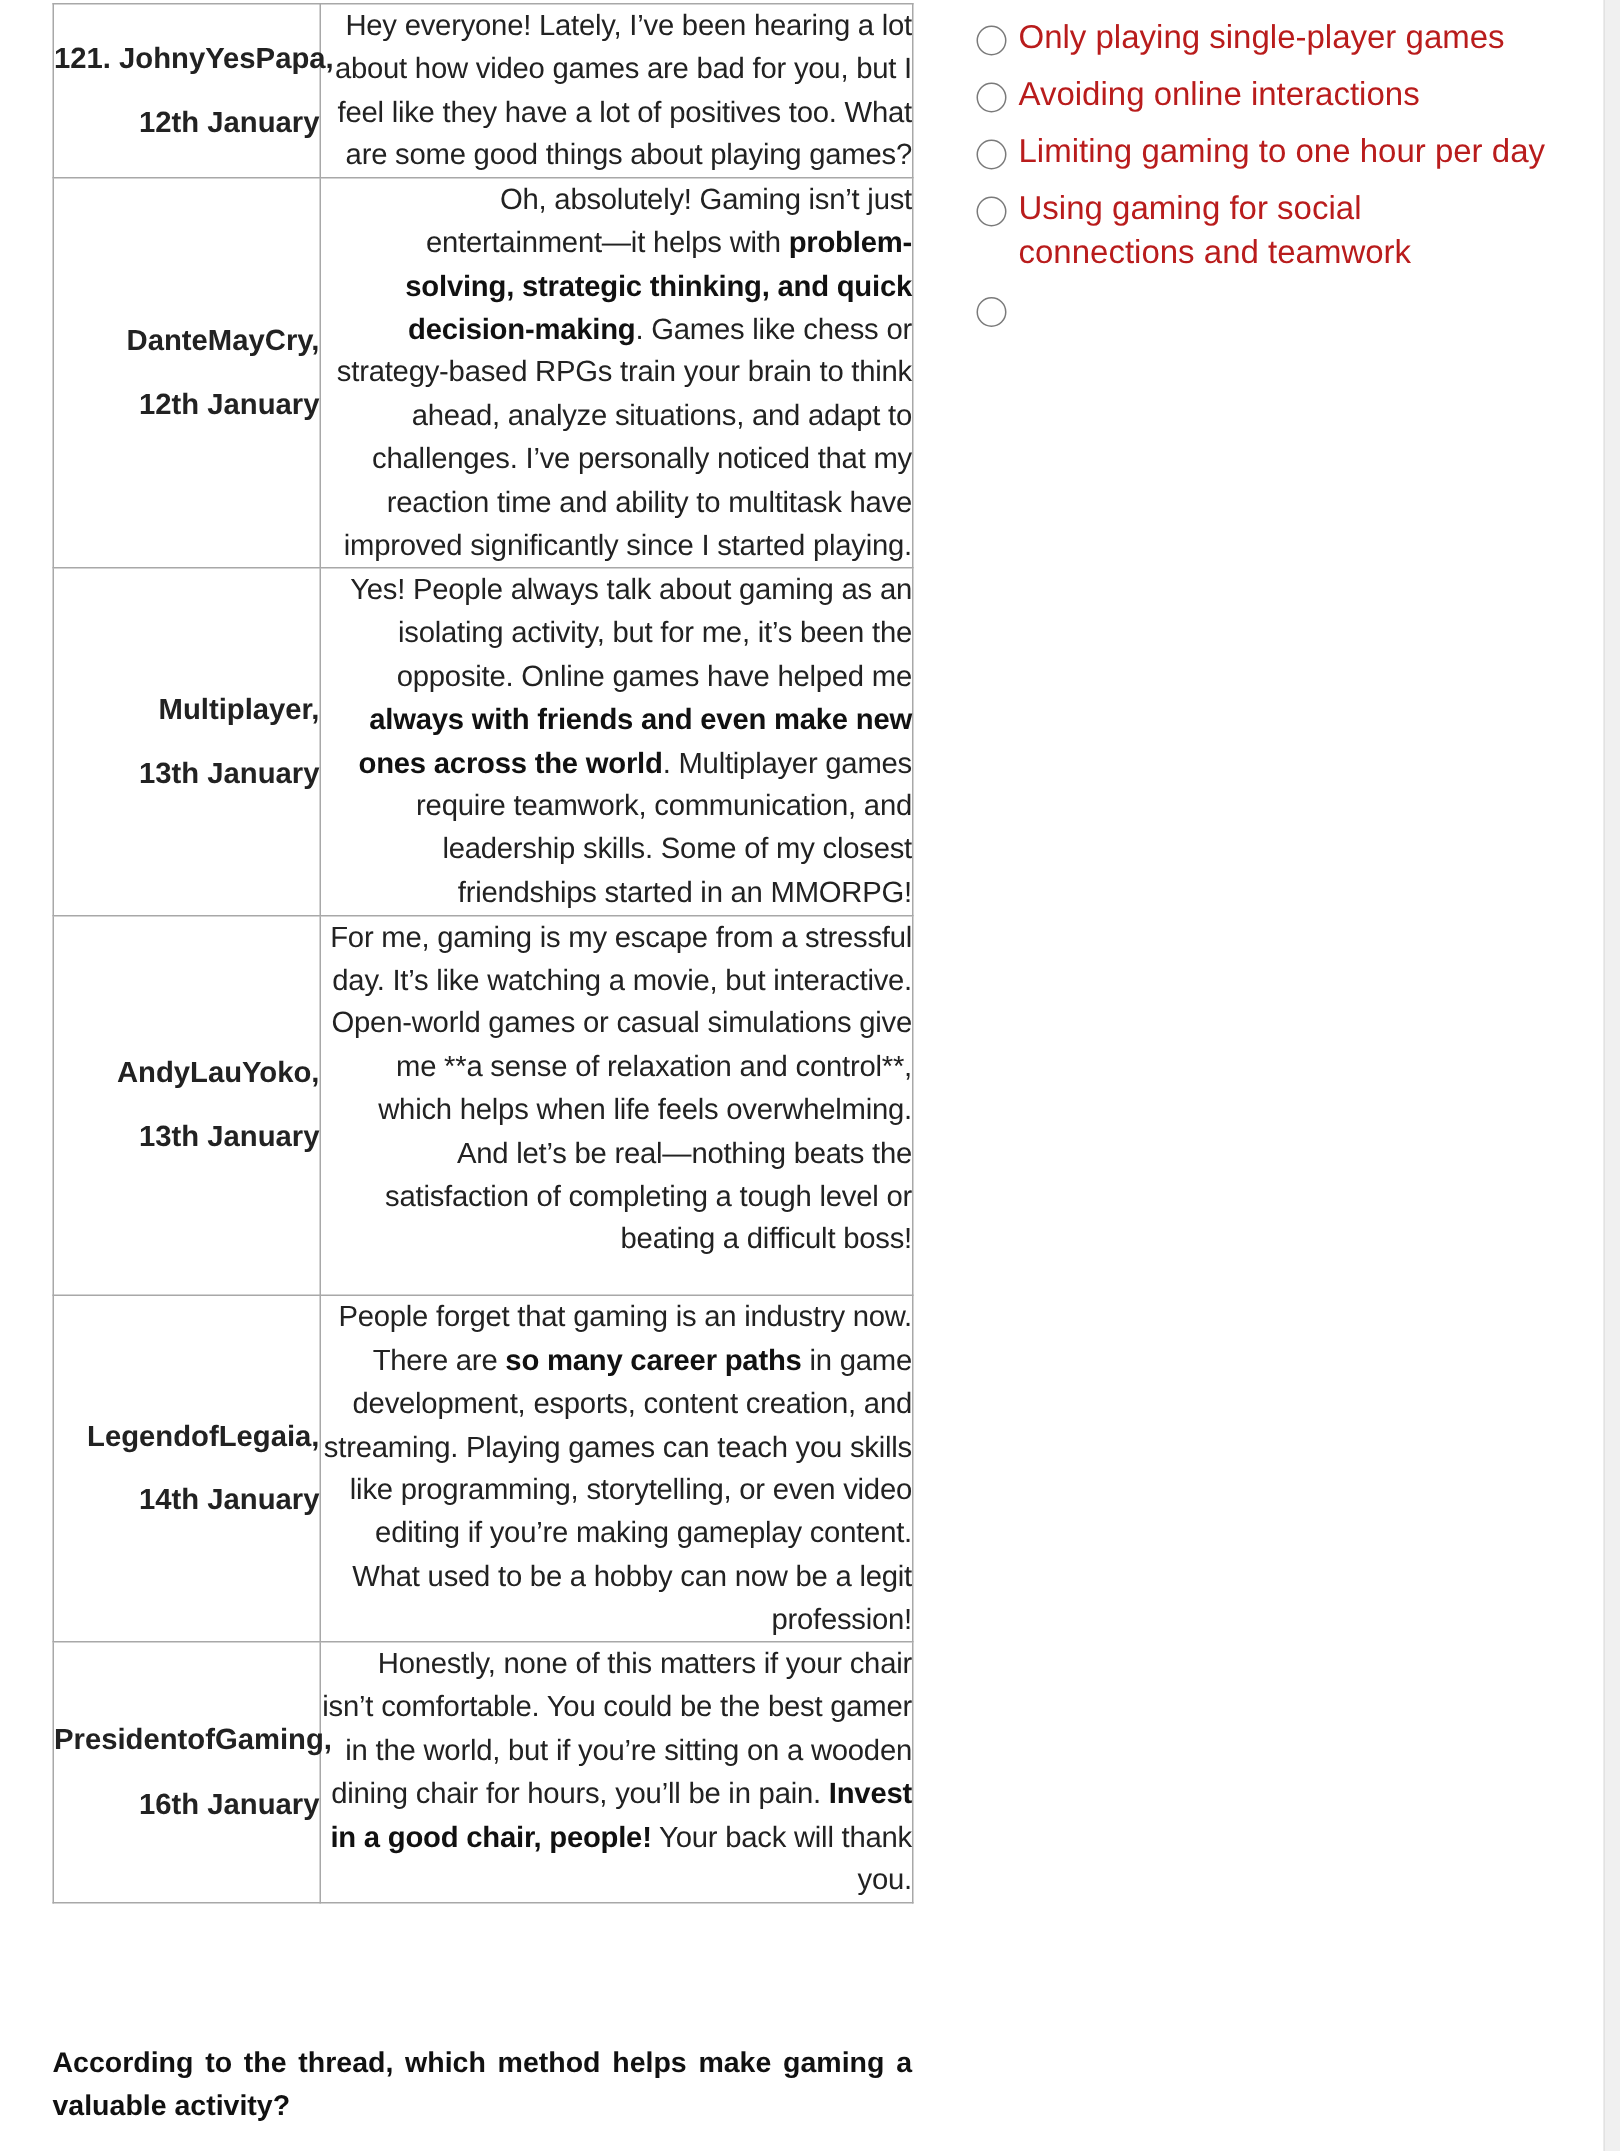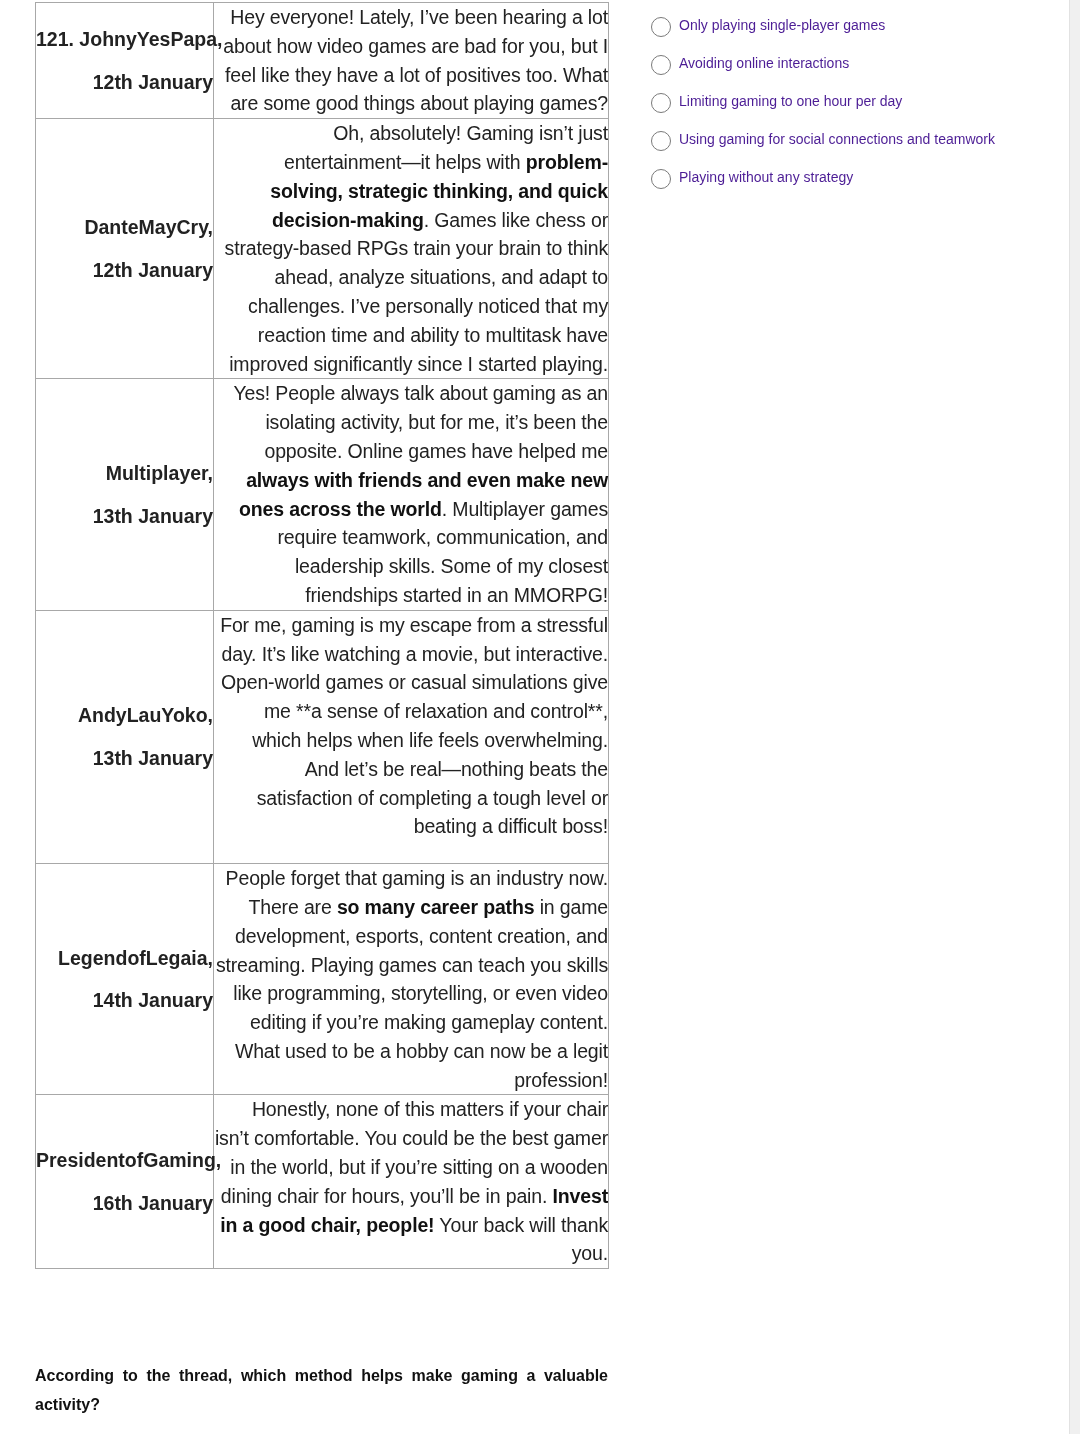"Only playing single-player games" .option-label { color: #4c1d95 -> #b91c1c; font-size: 14px -> 22px }
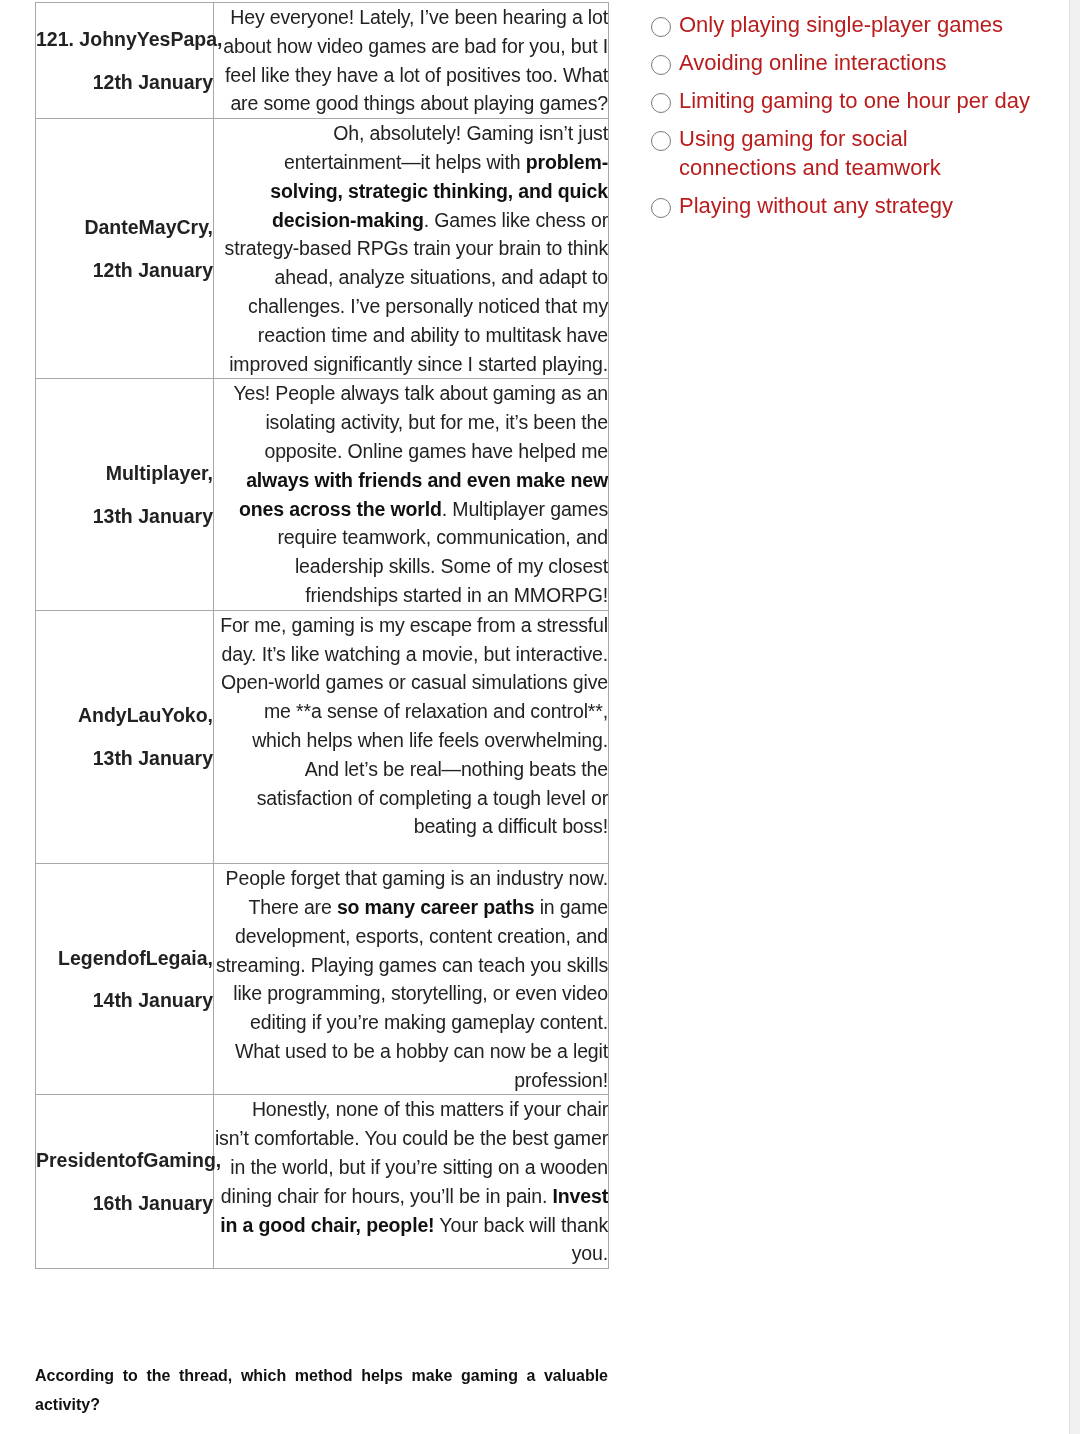"Playing without any strategy" span.option-label { html: <span>Playing without any strategy</span> -> none }
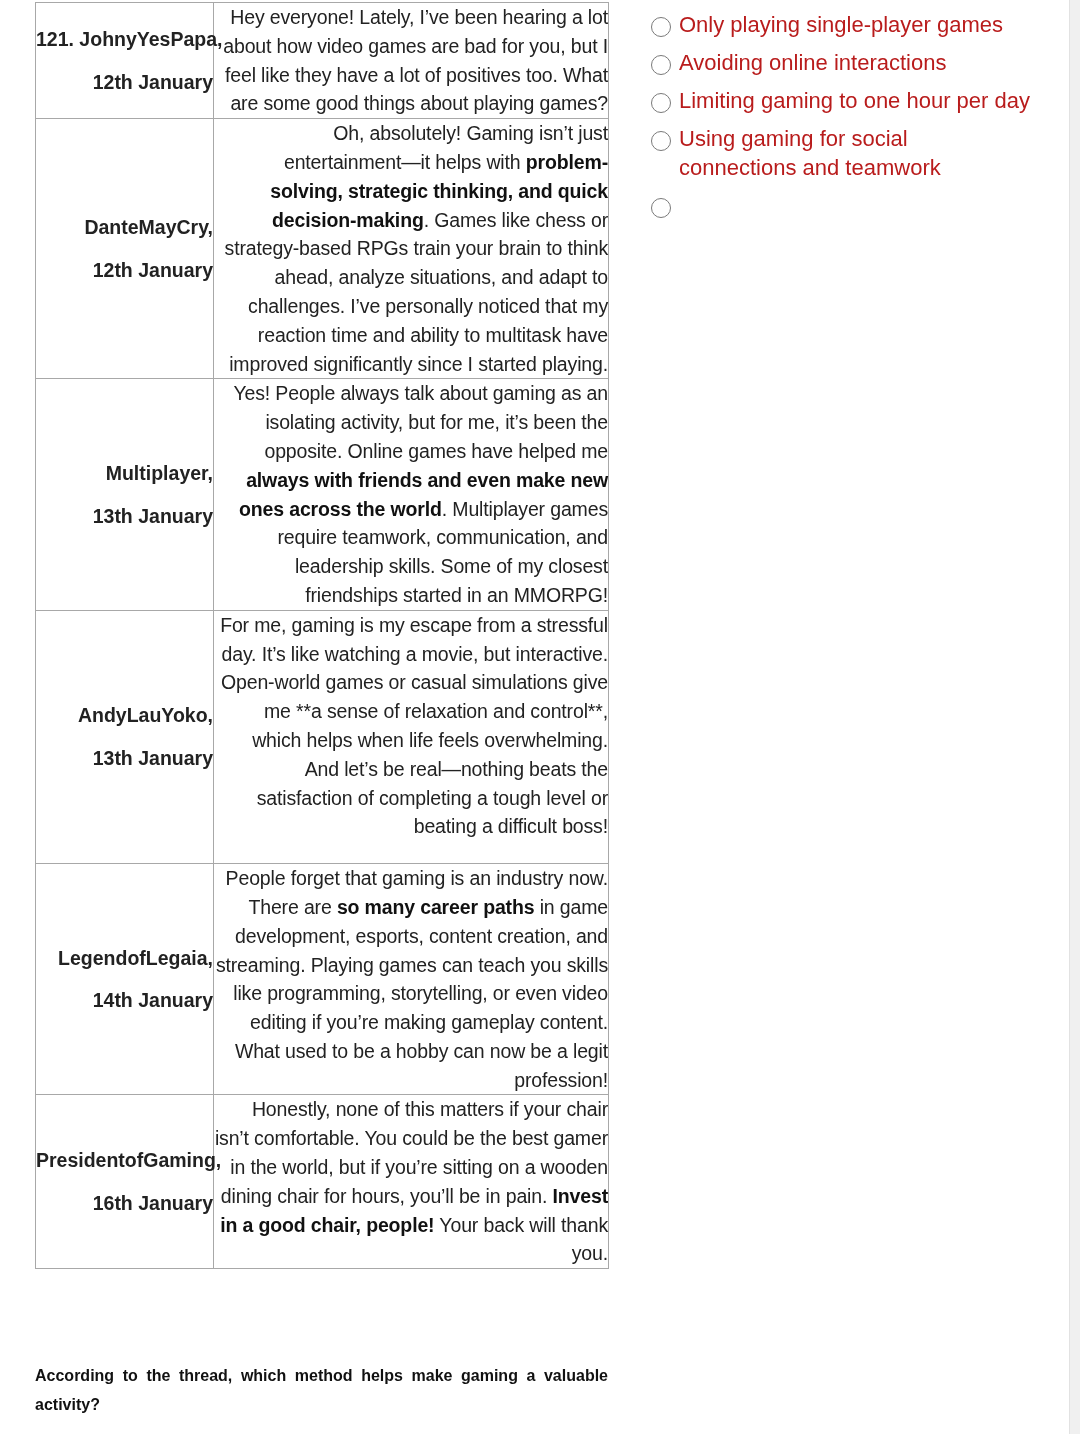"According to the thread, which" .question { font-size: 16px -> 19px }
